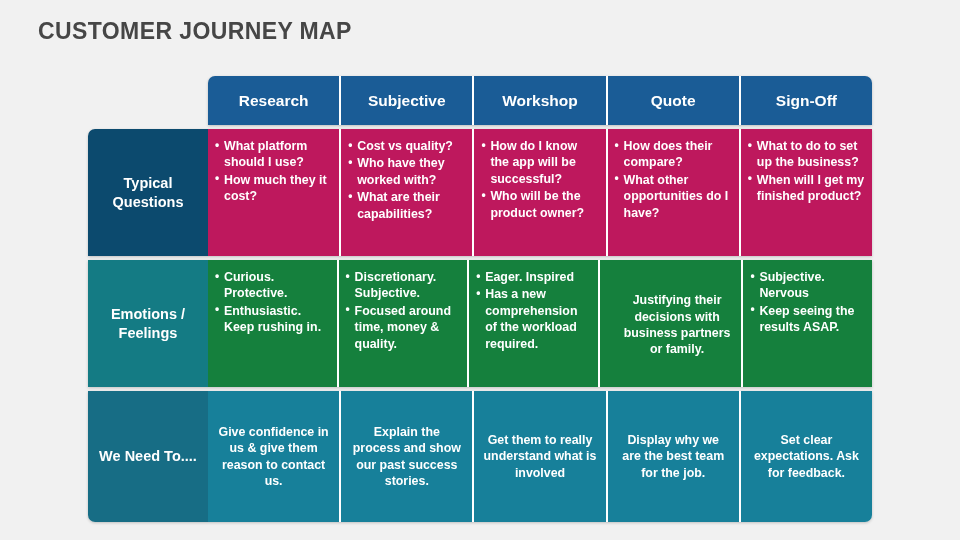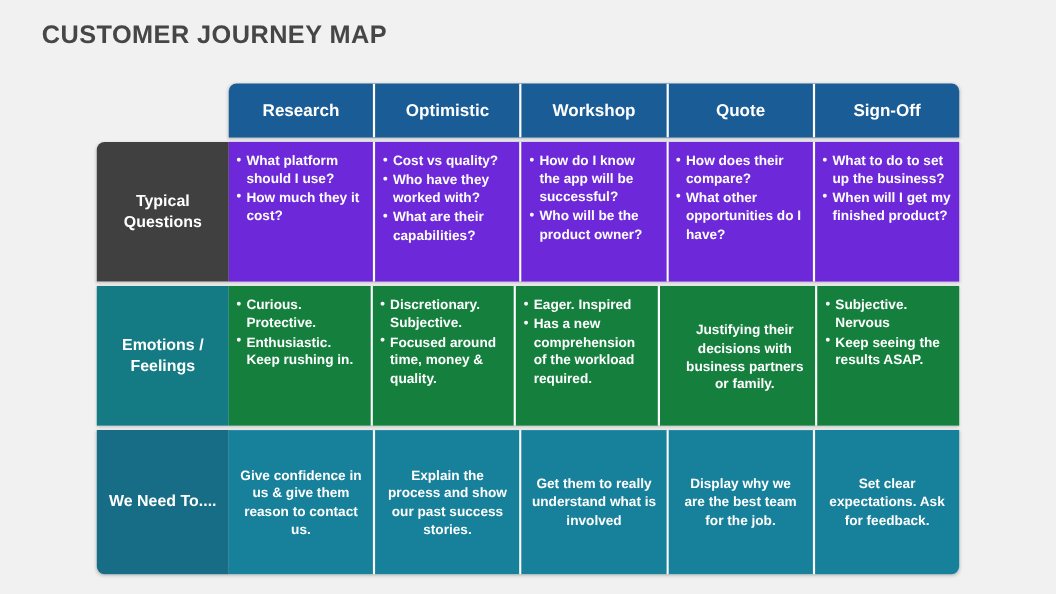"Optimistic" div.header-cell { text: Optimistic -> Subjective }
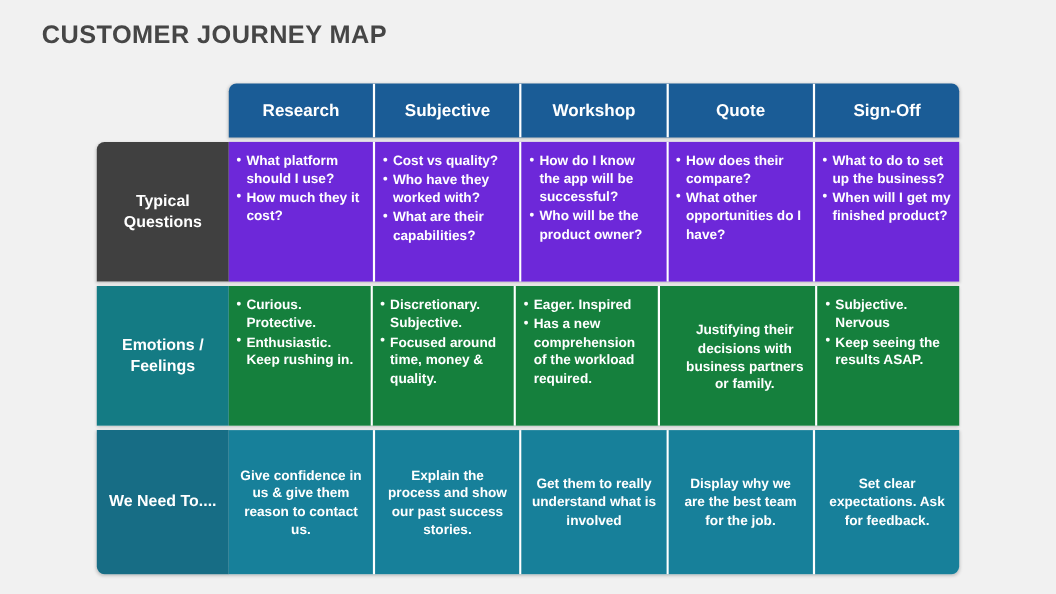"What platform should I use?" .row-1 .cell { background: #6d28d9 -> #be185d }
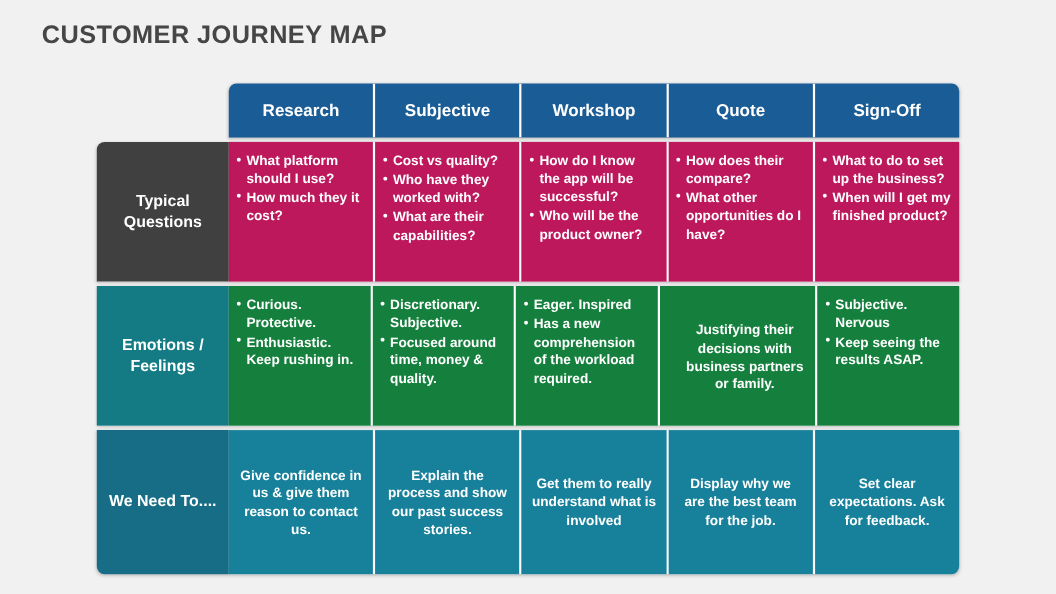"Typical Questions" .row-1 .row-label { background: #404040 -> #0c4a6e }
